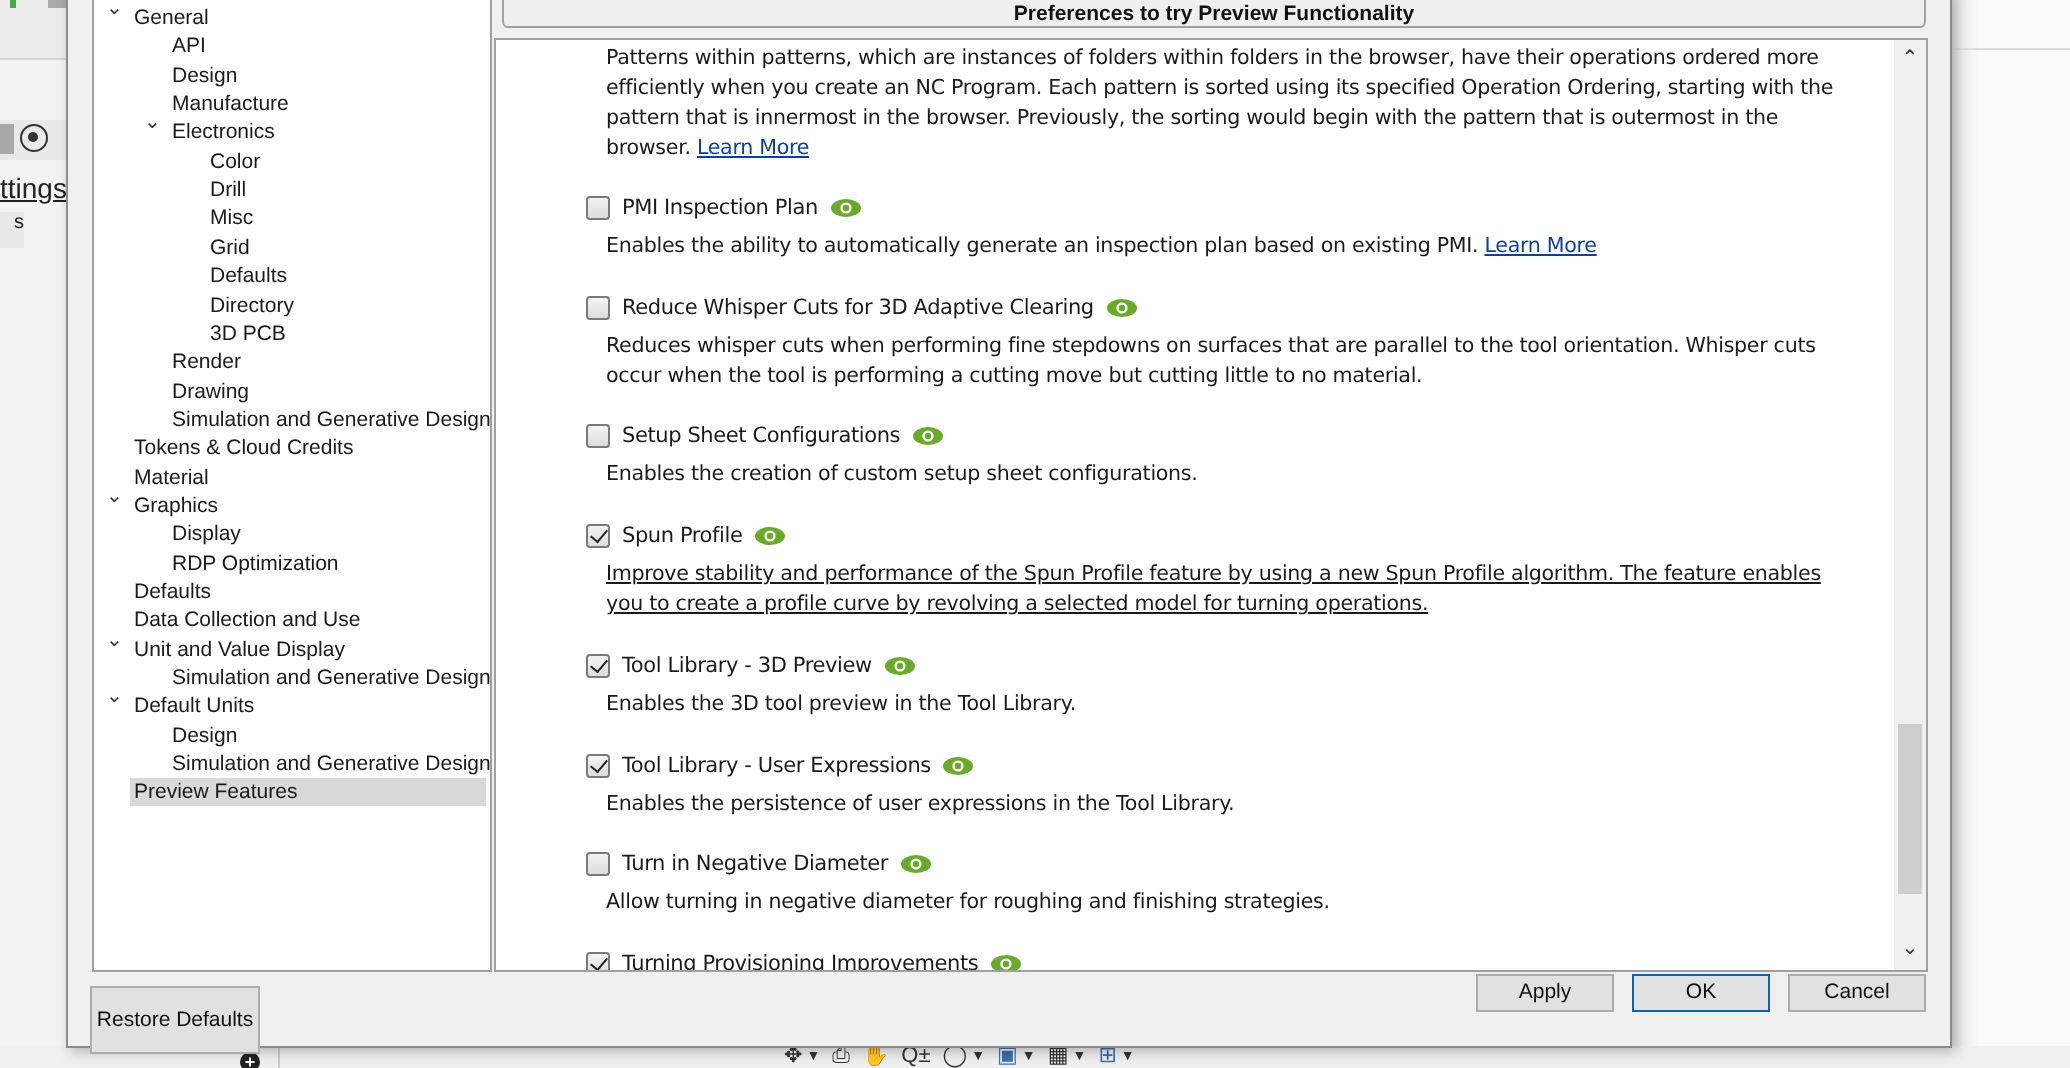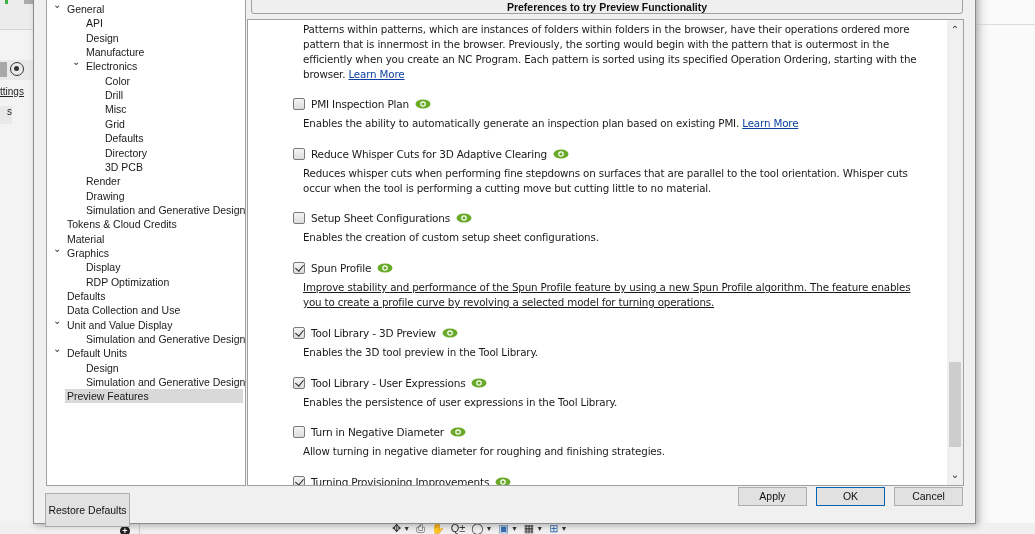"pattern that is innermost in" div { order: before "efficiently when you create an" -> after "efficiently when you create an" }
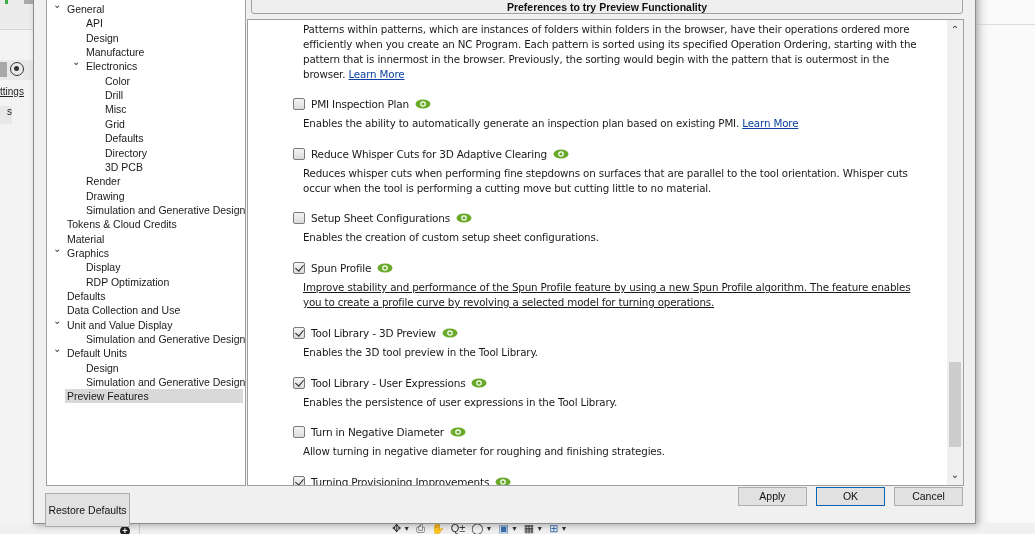"ttings" .bg-left .ttl { font-size: 10px -> 14px }
